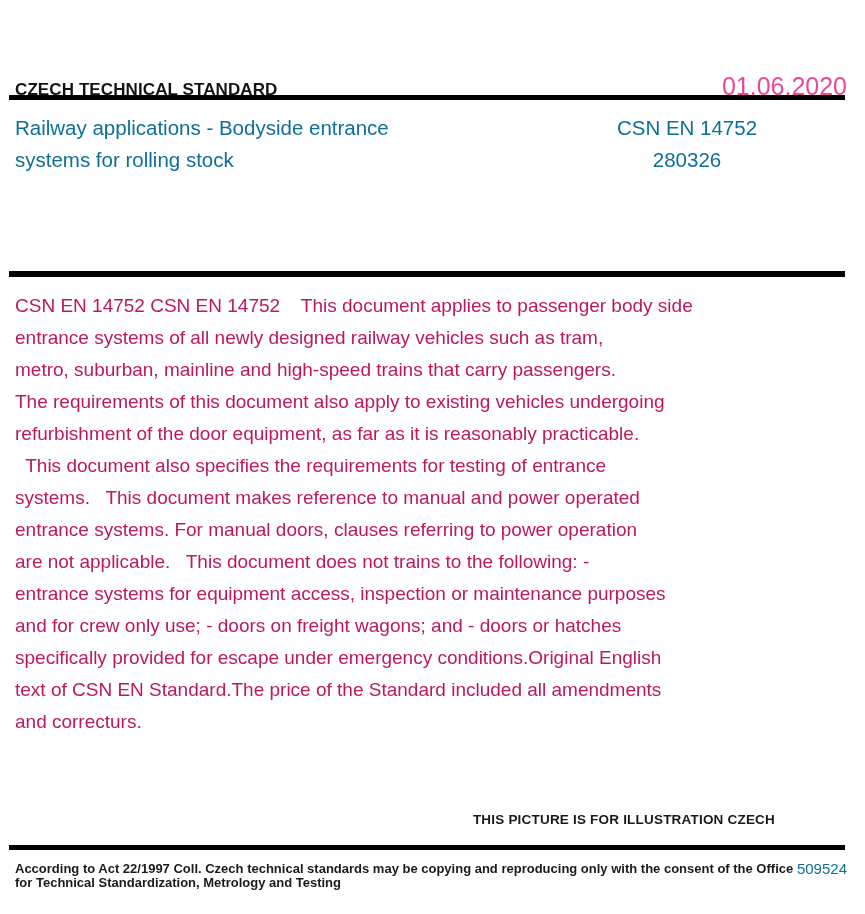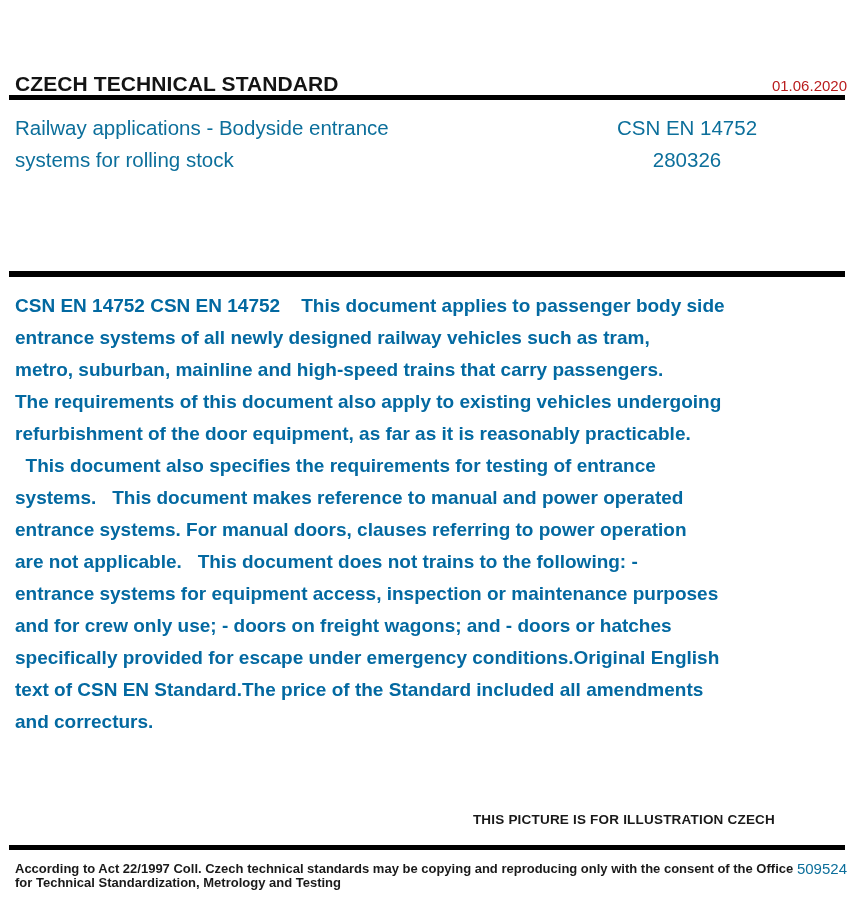"CZECH TECHNICAL STANDARD" .header-title { font-size: 21px -> 17px }
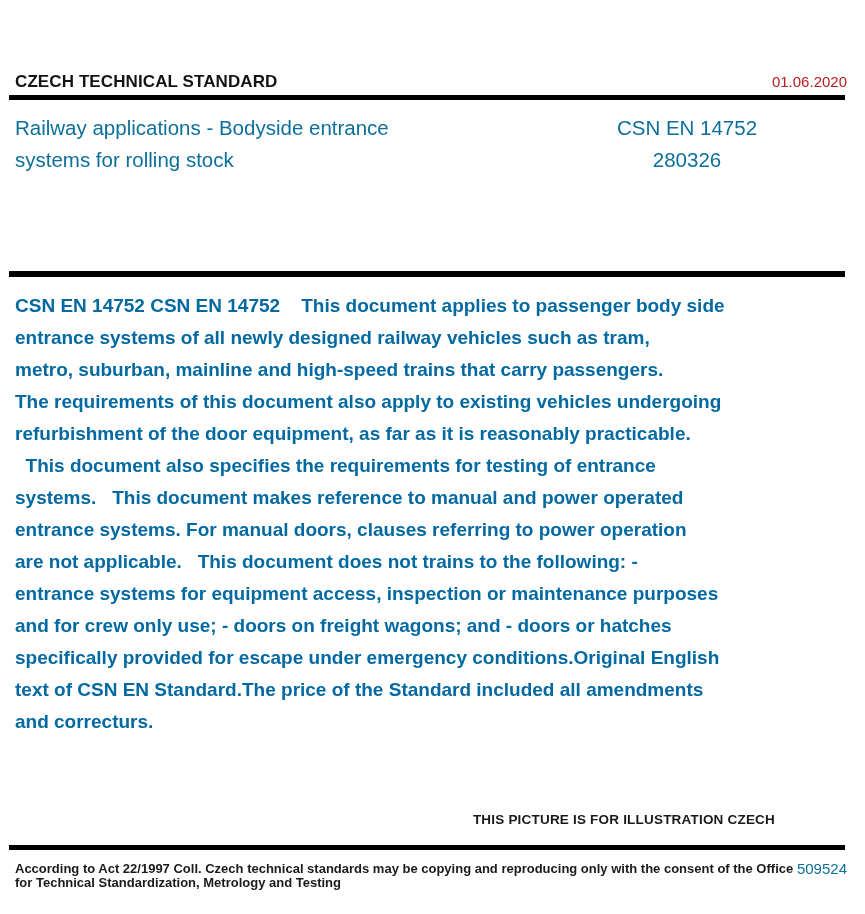"01.06.2020" .header-date { color: #b91c1c -> #ec4899; font-size: 15px -> 25px }
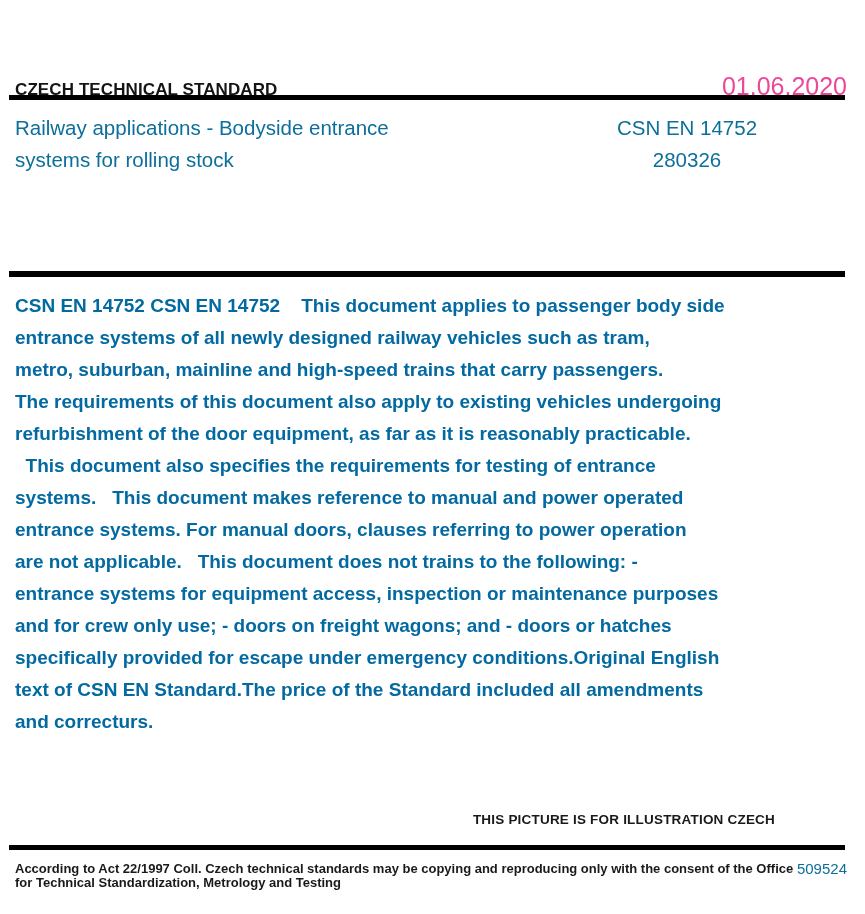"CSN EN 14752 CSN EN" .body-text { color: #0369a1 -> #be185d; font-weight: bold -> none }
